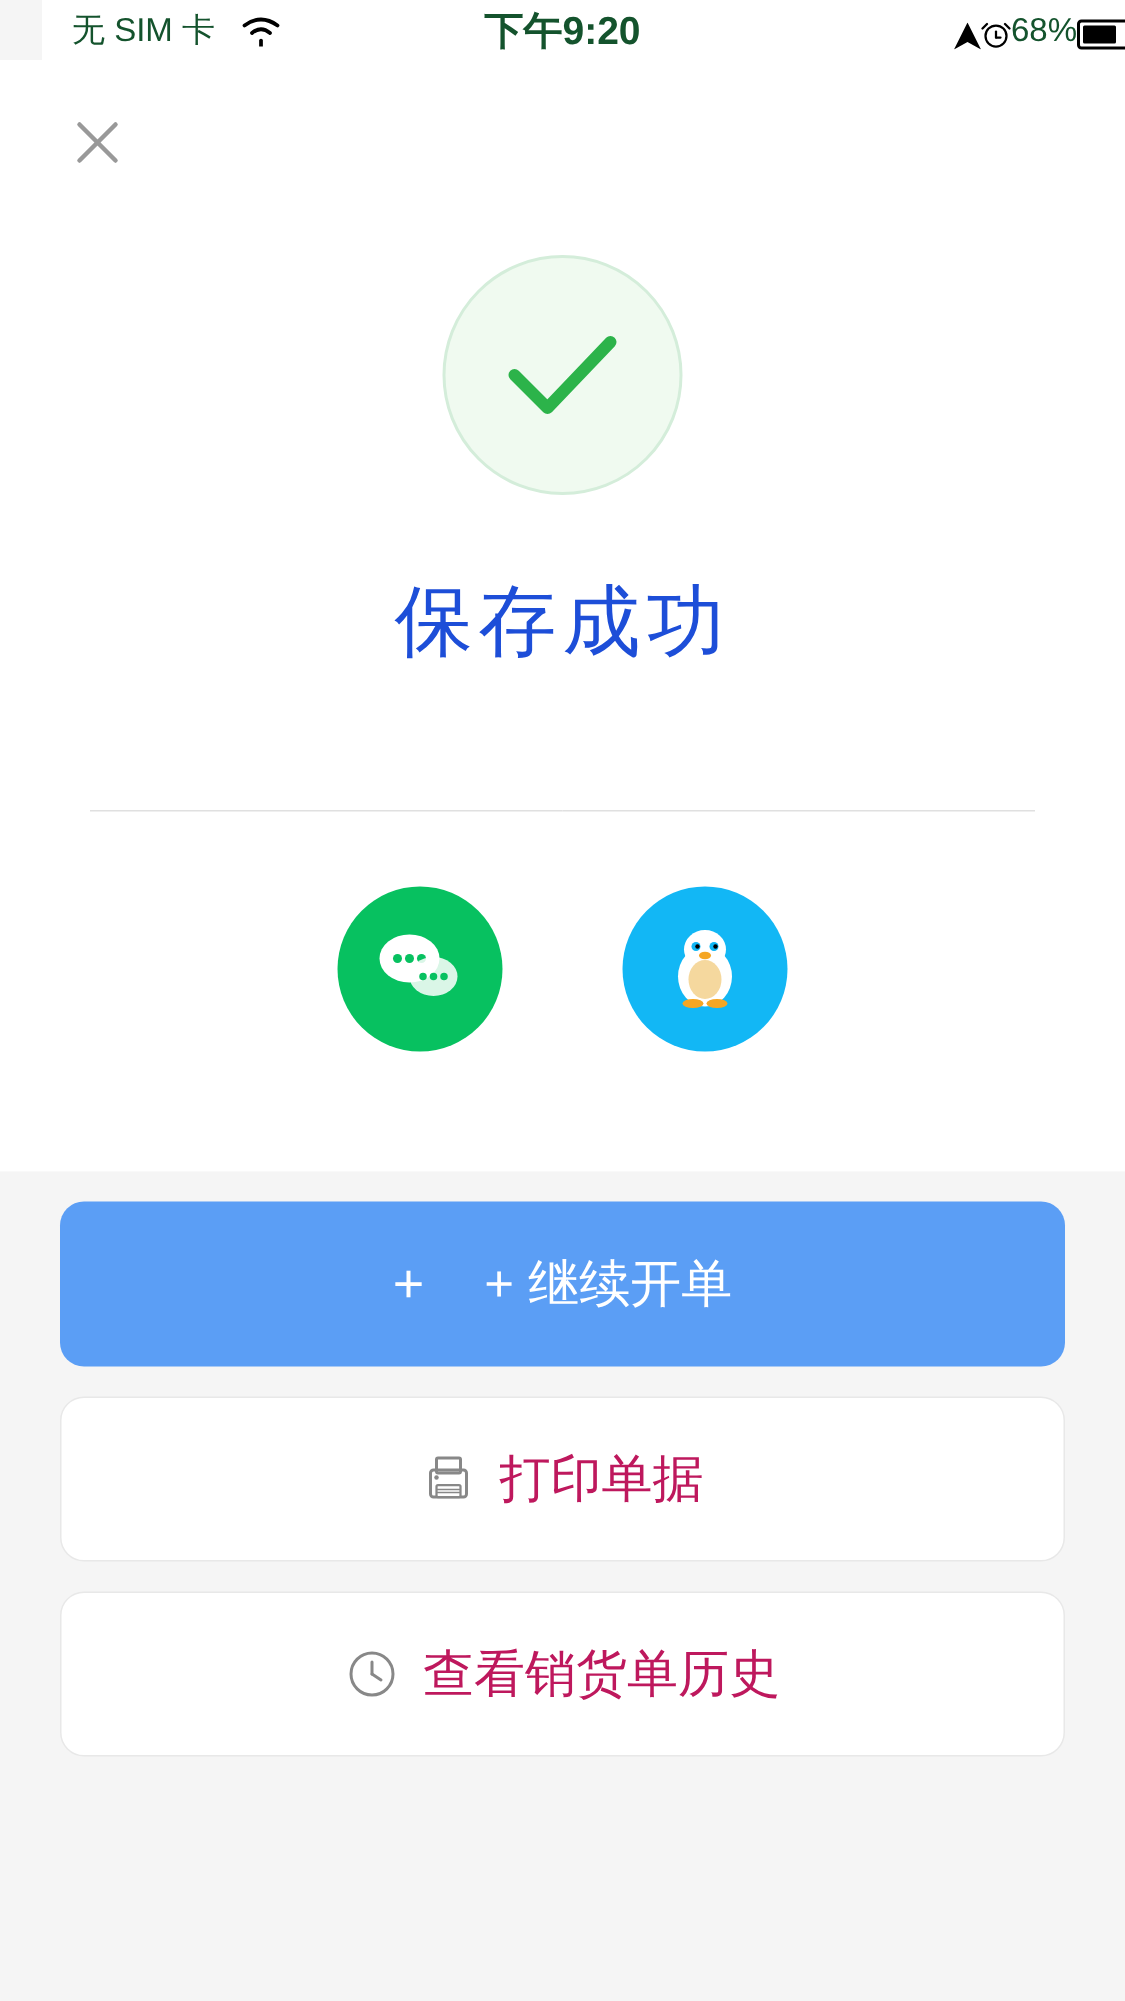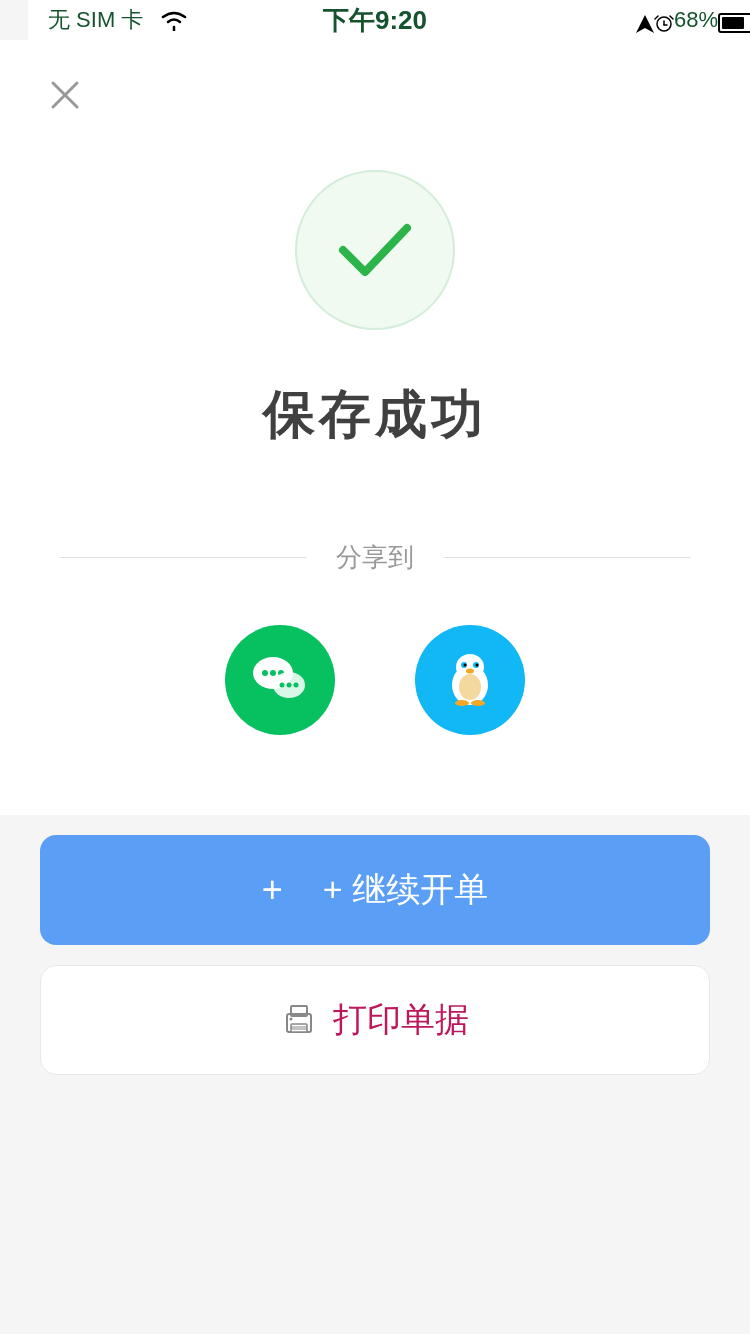"保存成功" .success-title { color: #404040 -> #1d4ed8; font-weight: 700 -> 400 }
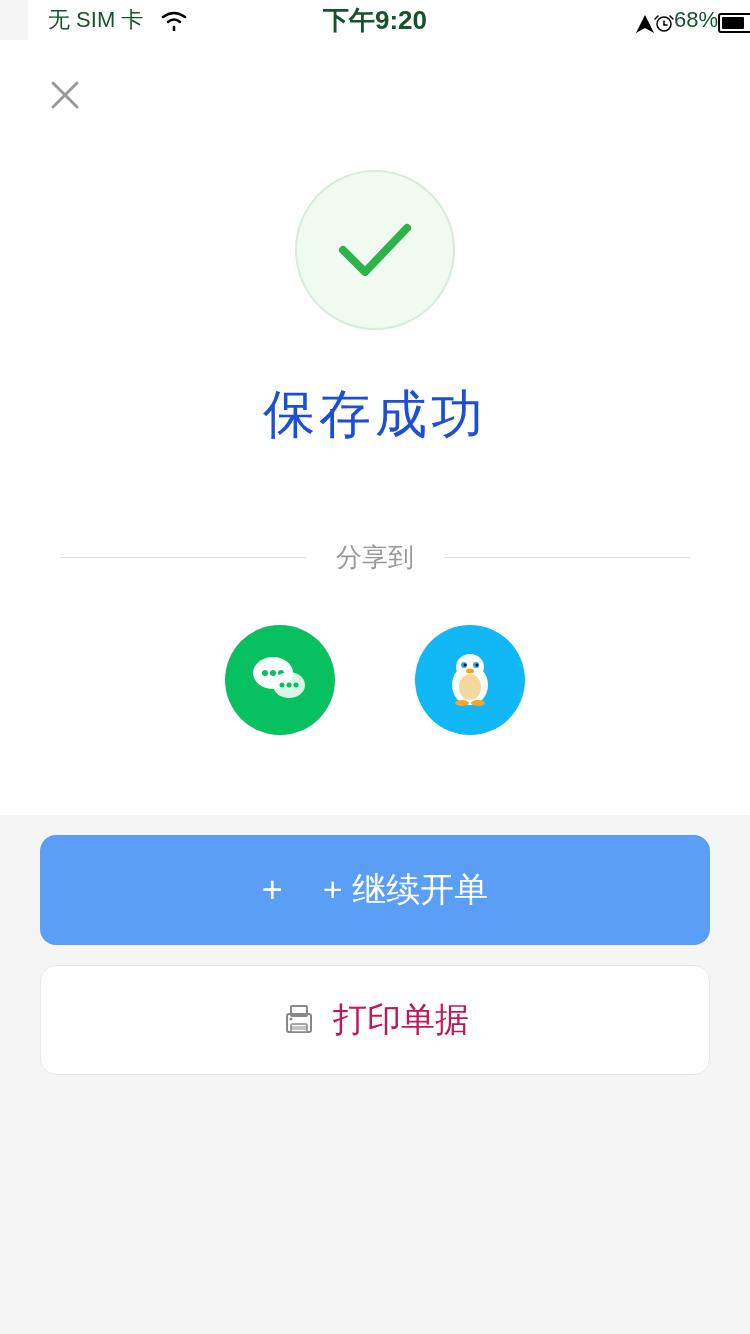"分享到" span.divider-text { html: <span>分享到</span> -> none }
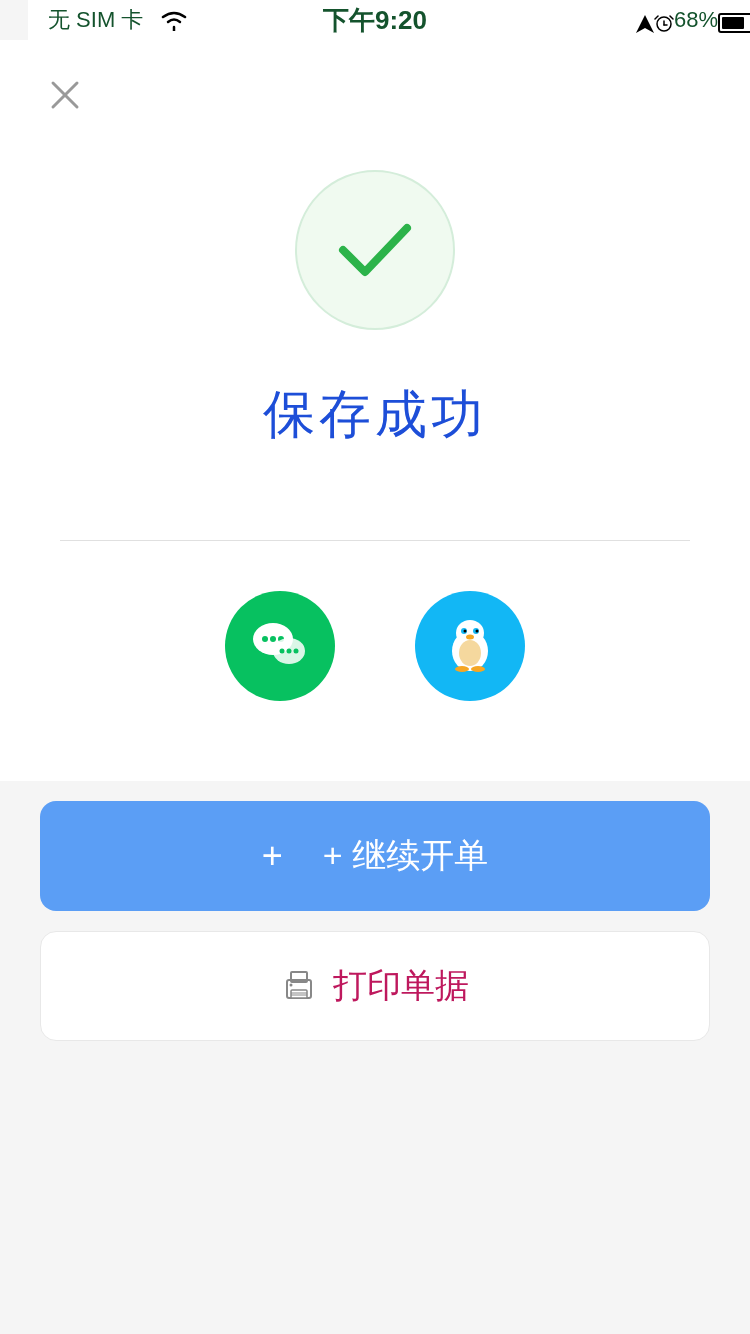"查看销货单历史" button.btn { html: none -> <button> <svg> <circle></circle> <line></line> <line></line> </svg> <span>查看销货单历史</span> </button> }
